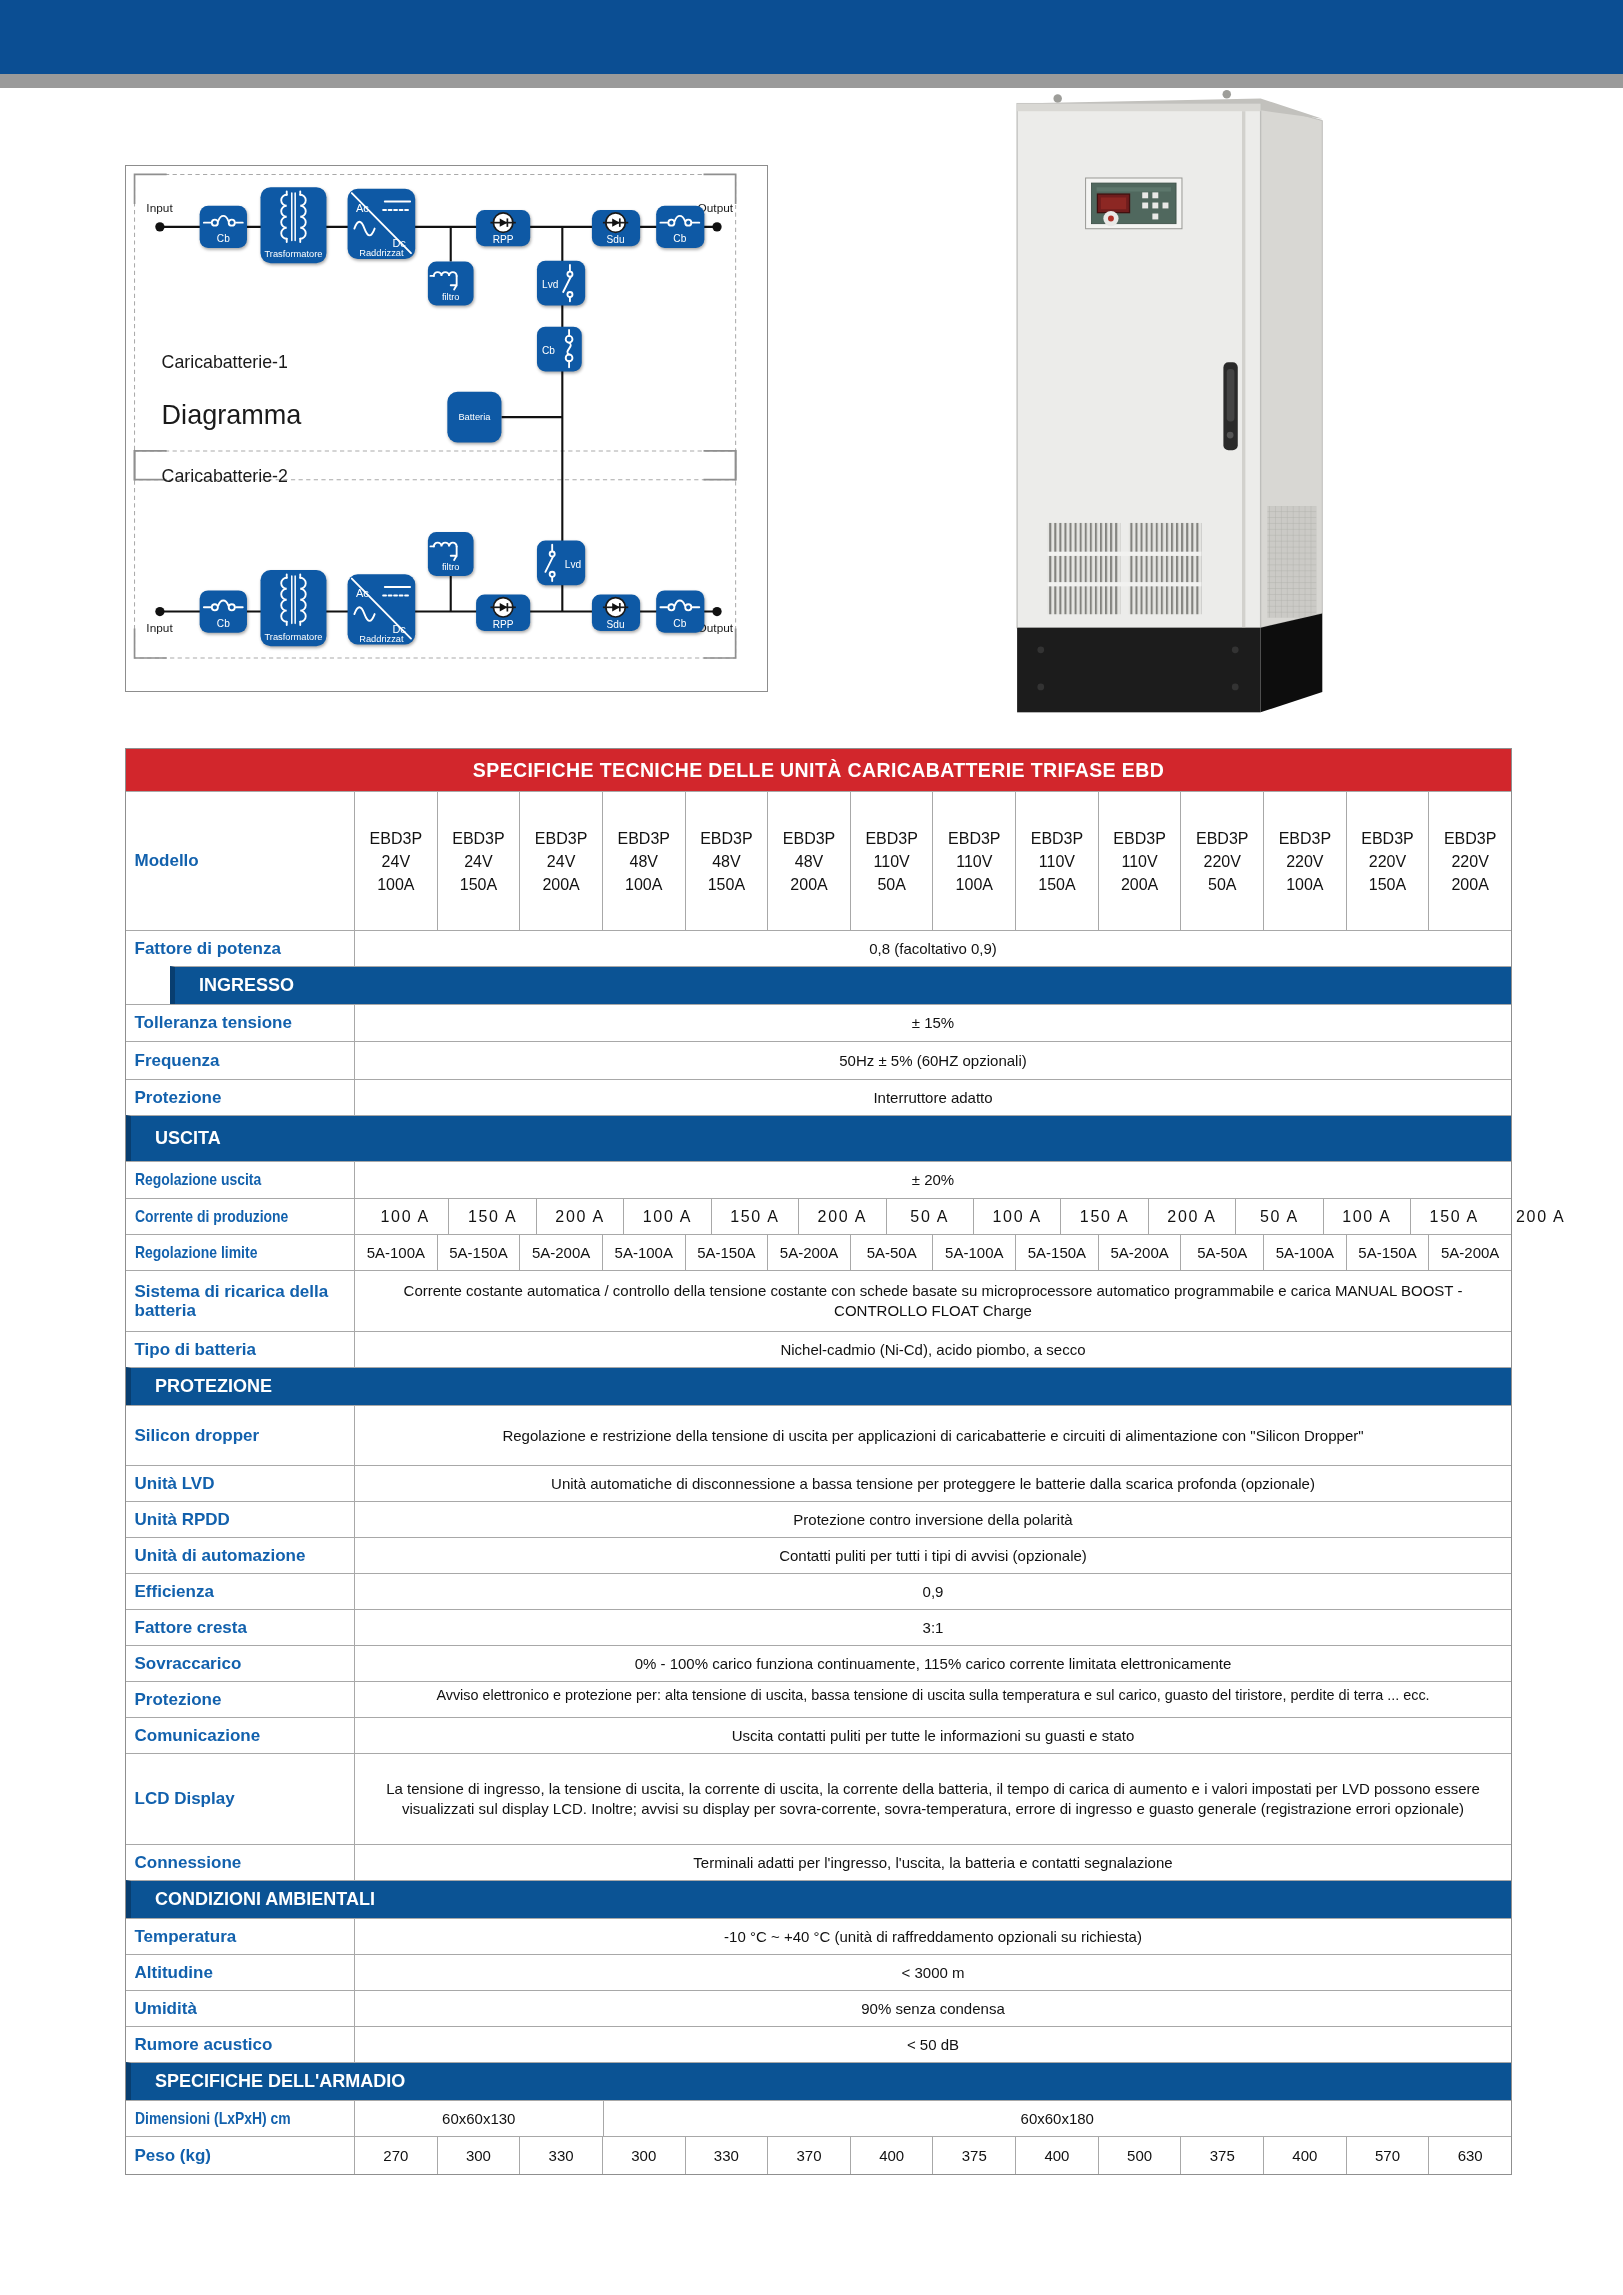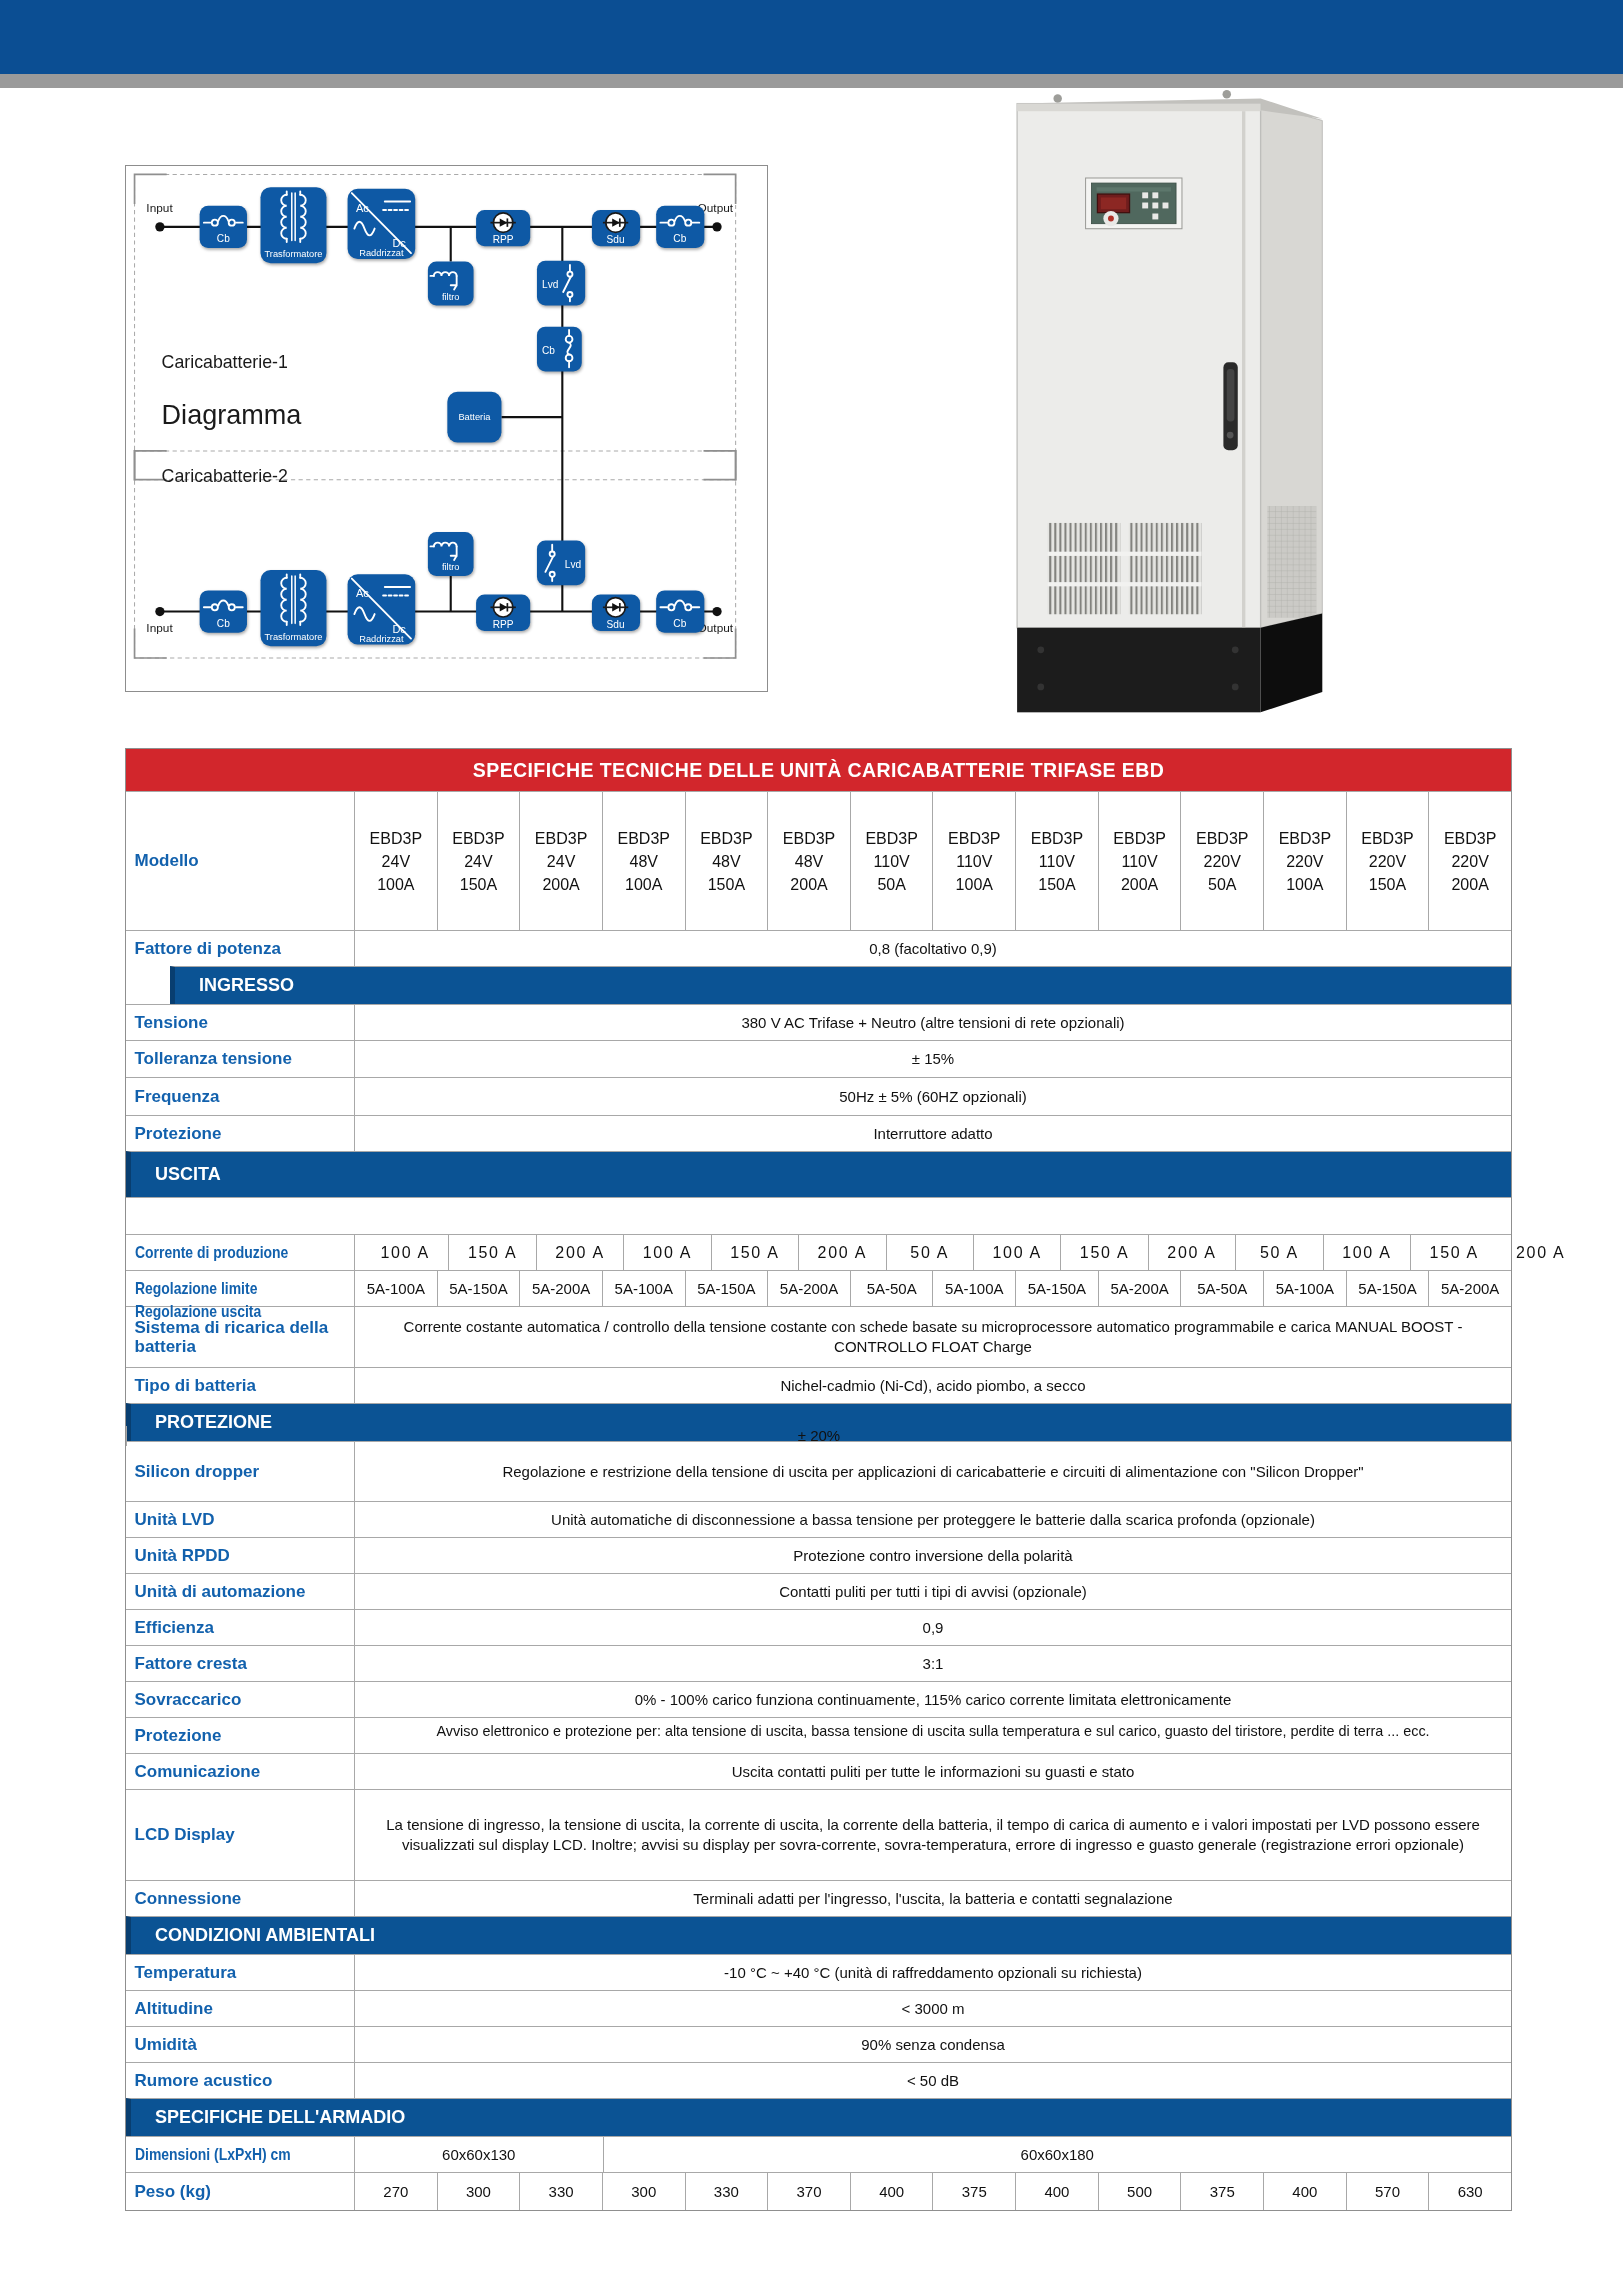"Tensione" div.t-row { html: <div> <div> <span>Tensione</span> </div> <div>380 V AC Trifase + Neutro (altre tensioni di rete opzionali)</div> </div> -> none }
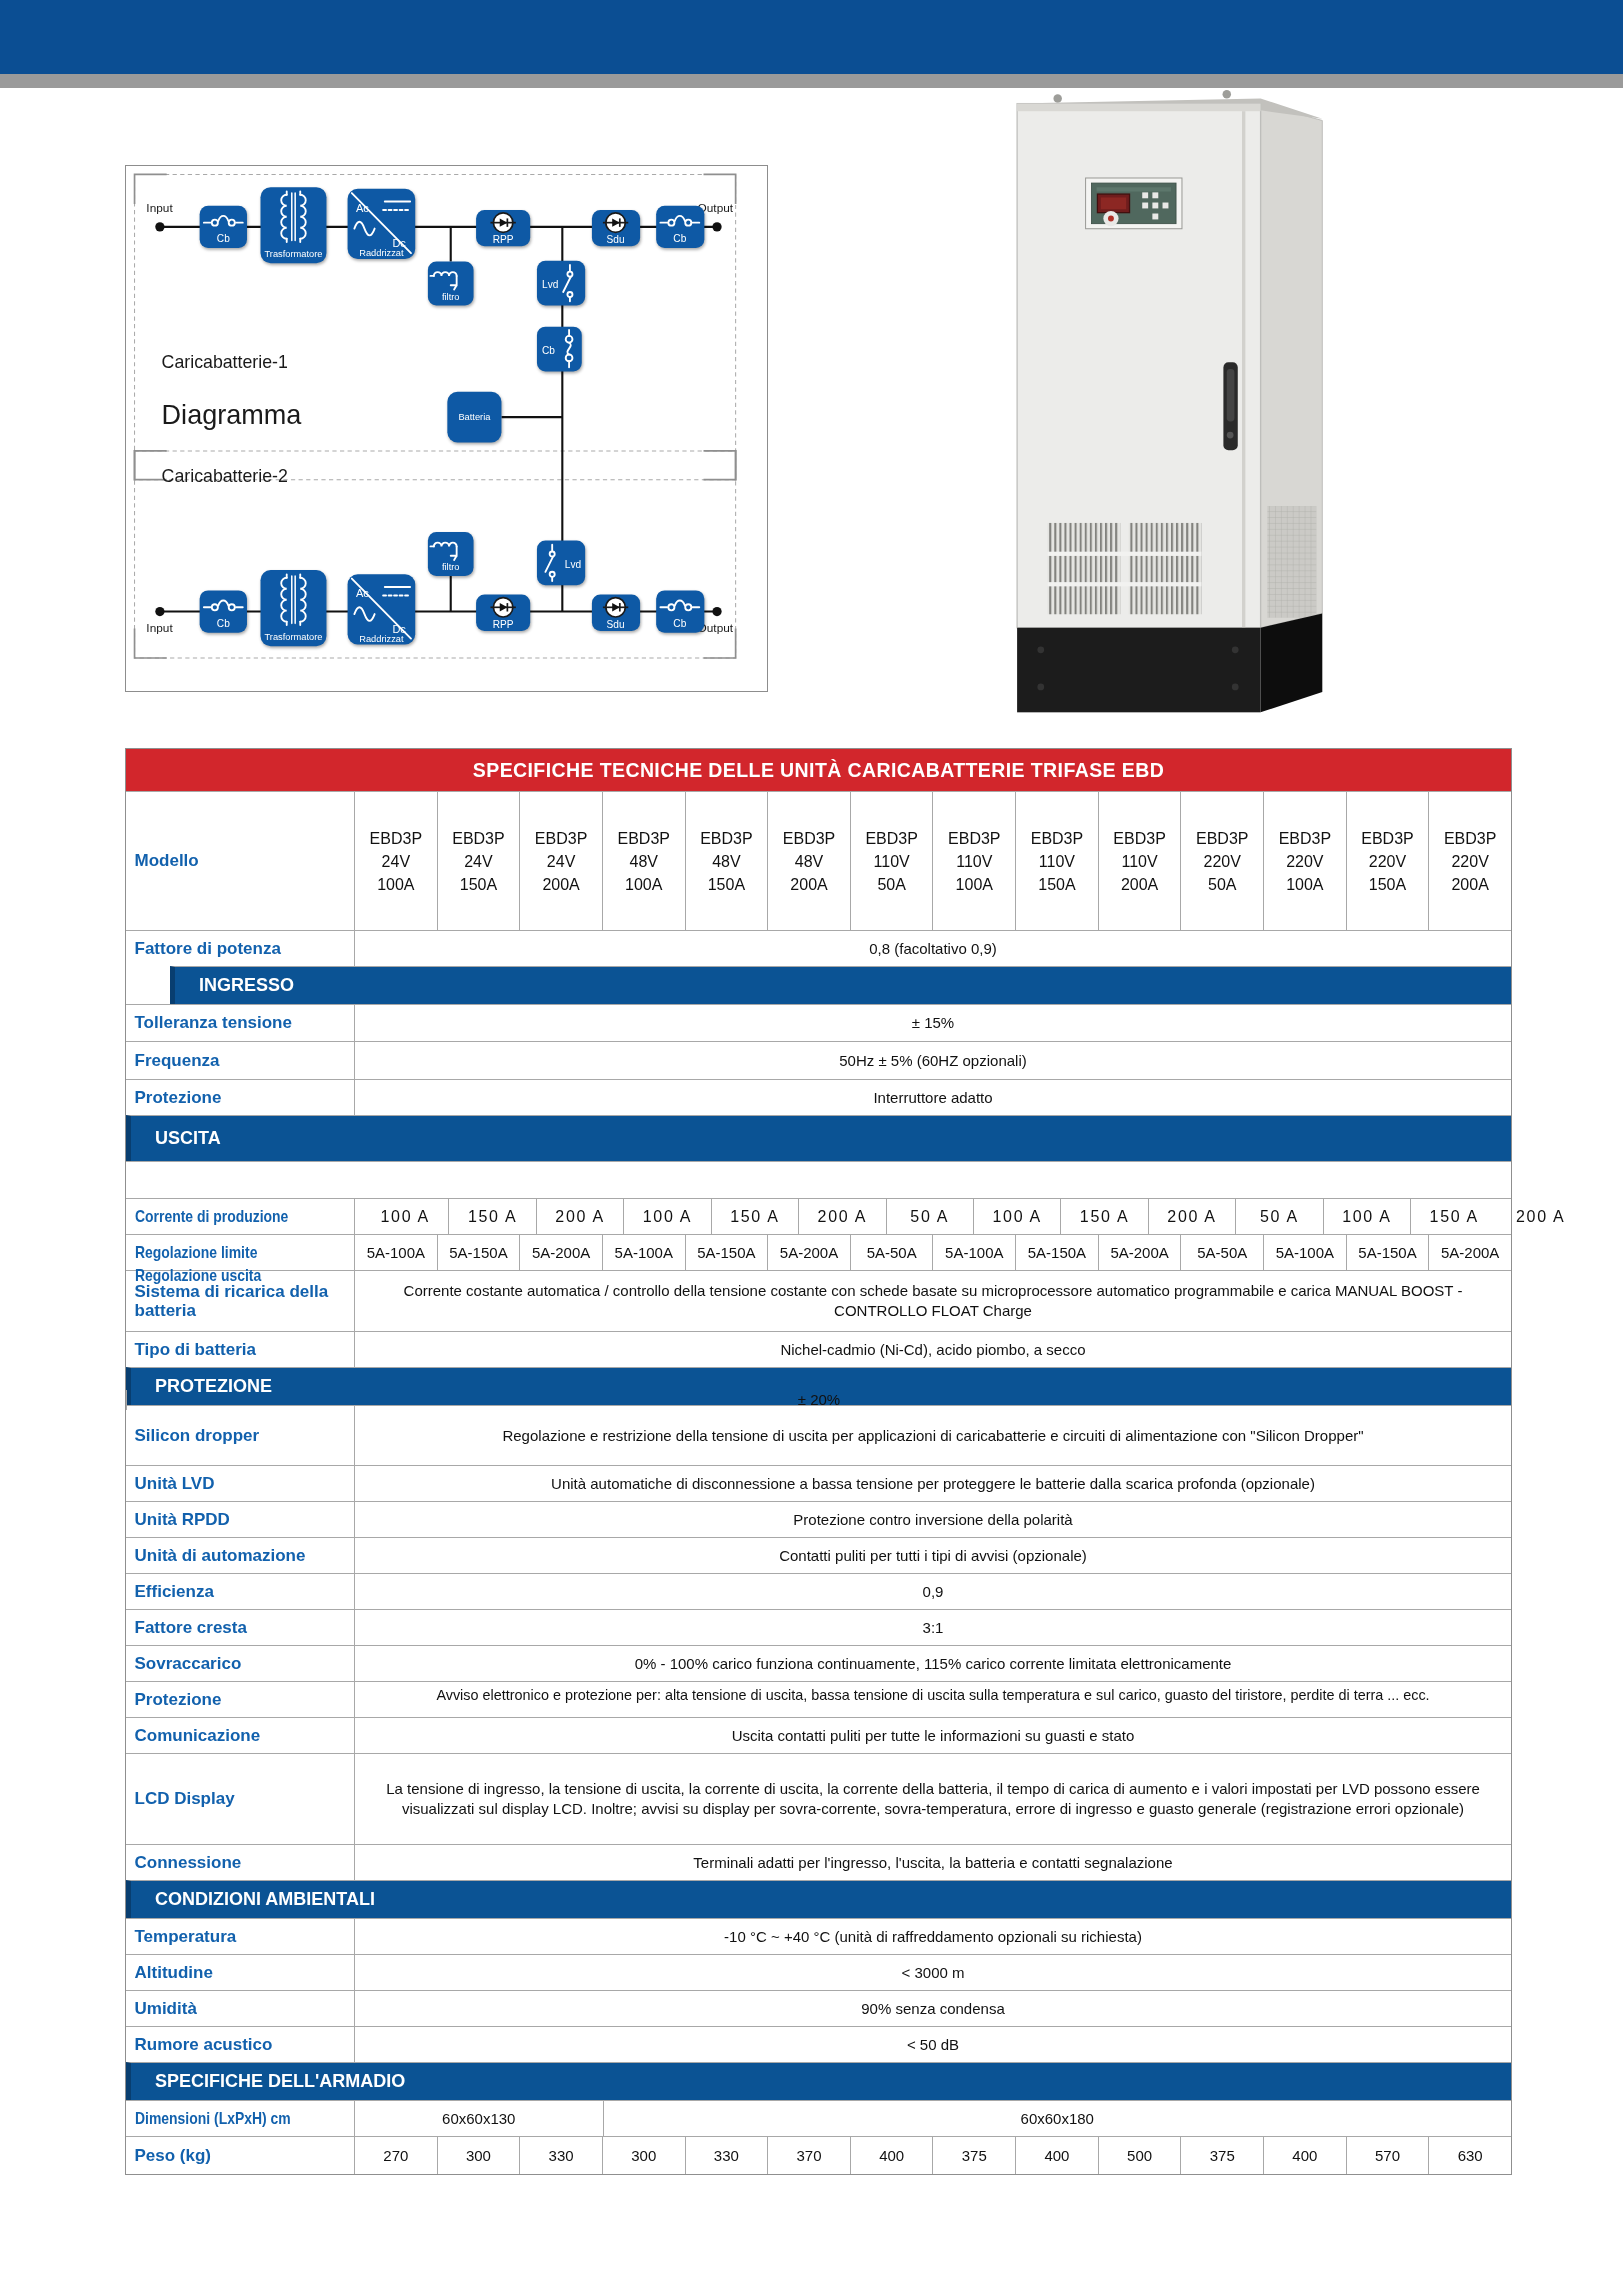"Regolazione uscita" div.t-row { flex-direction: column -> none }
